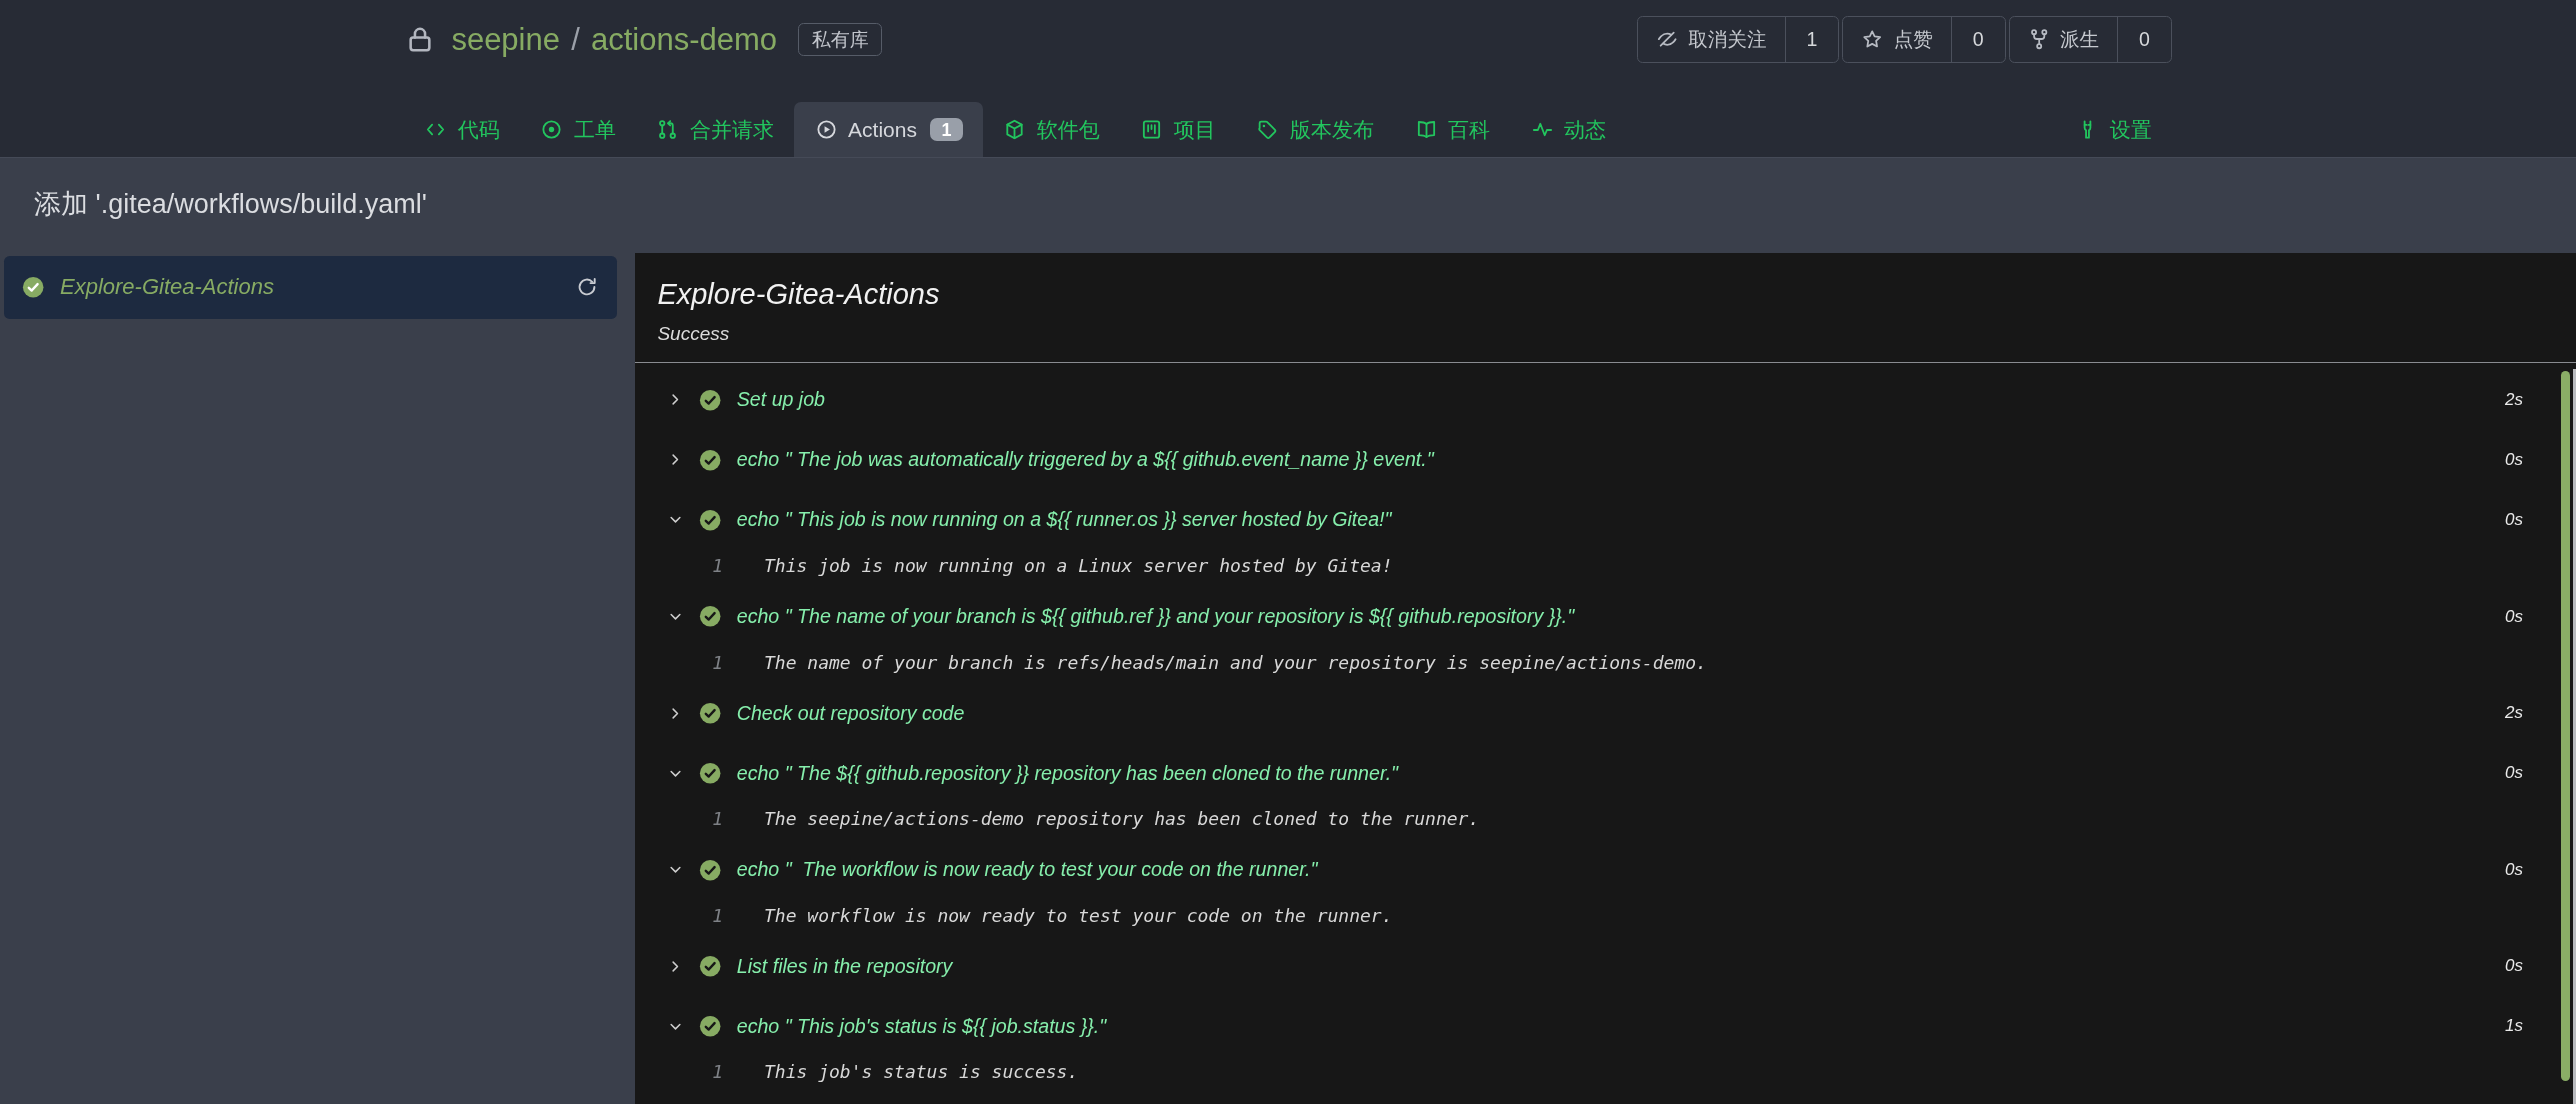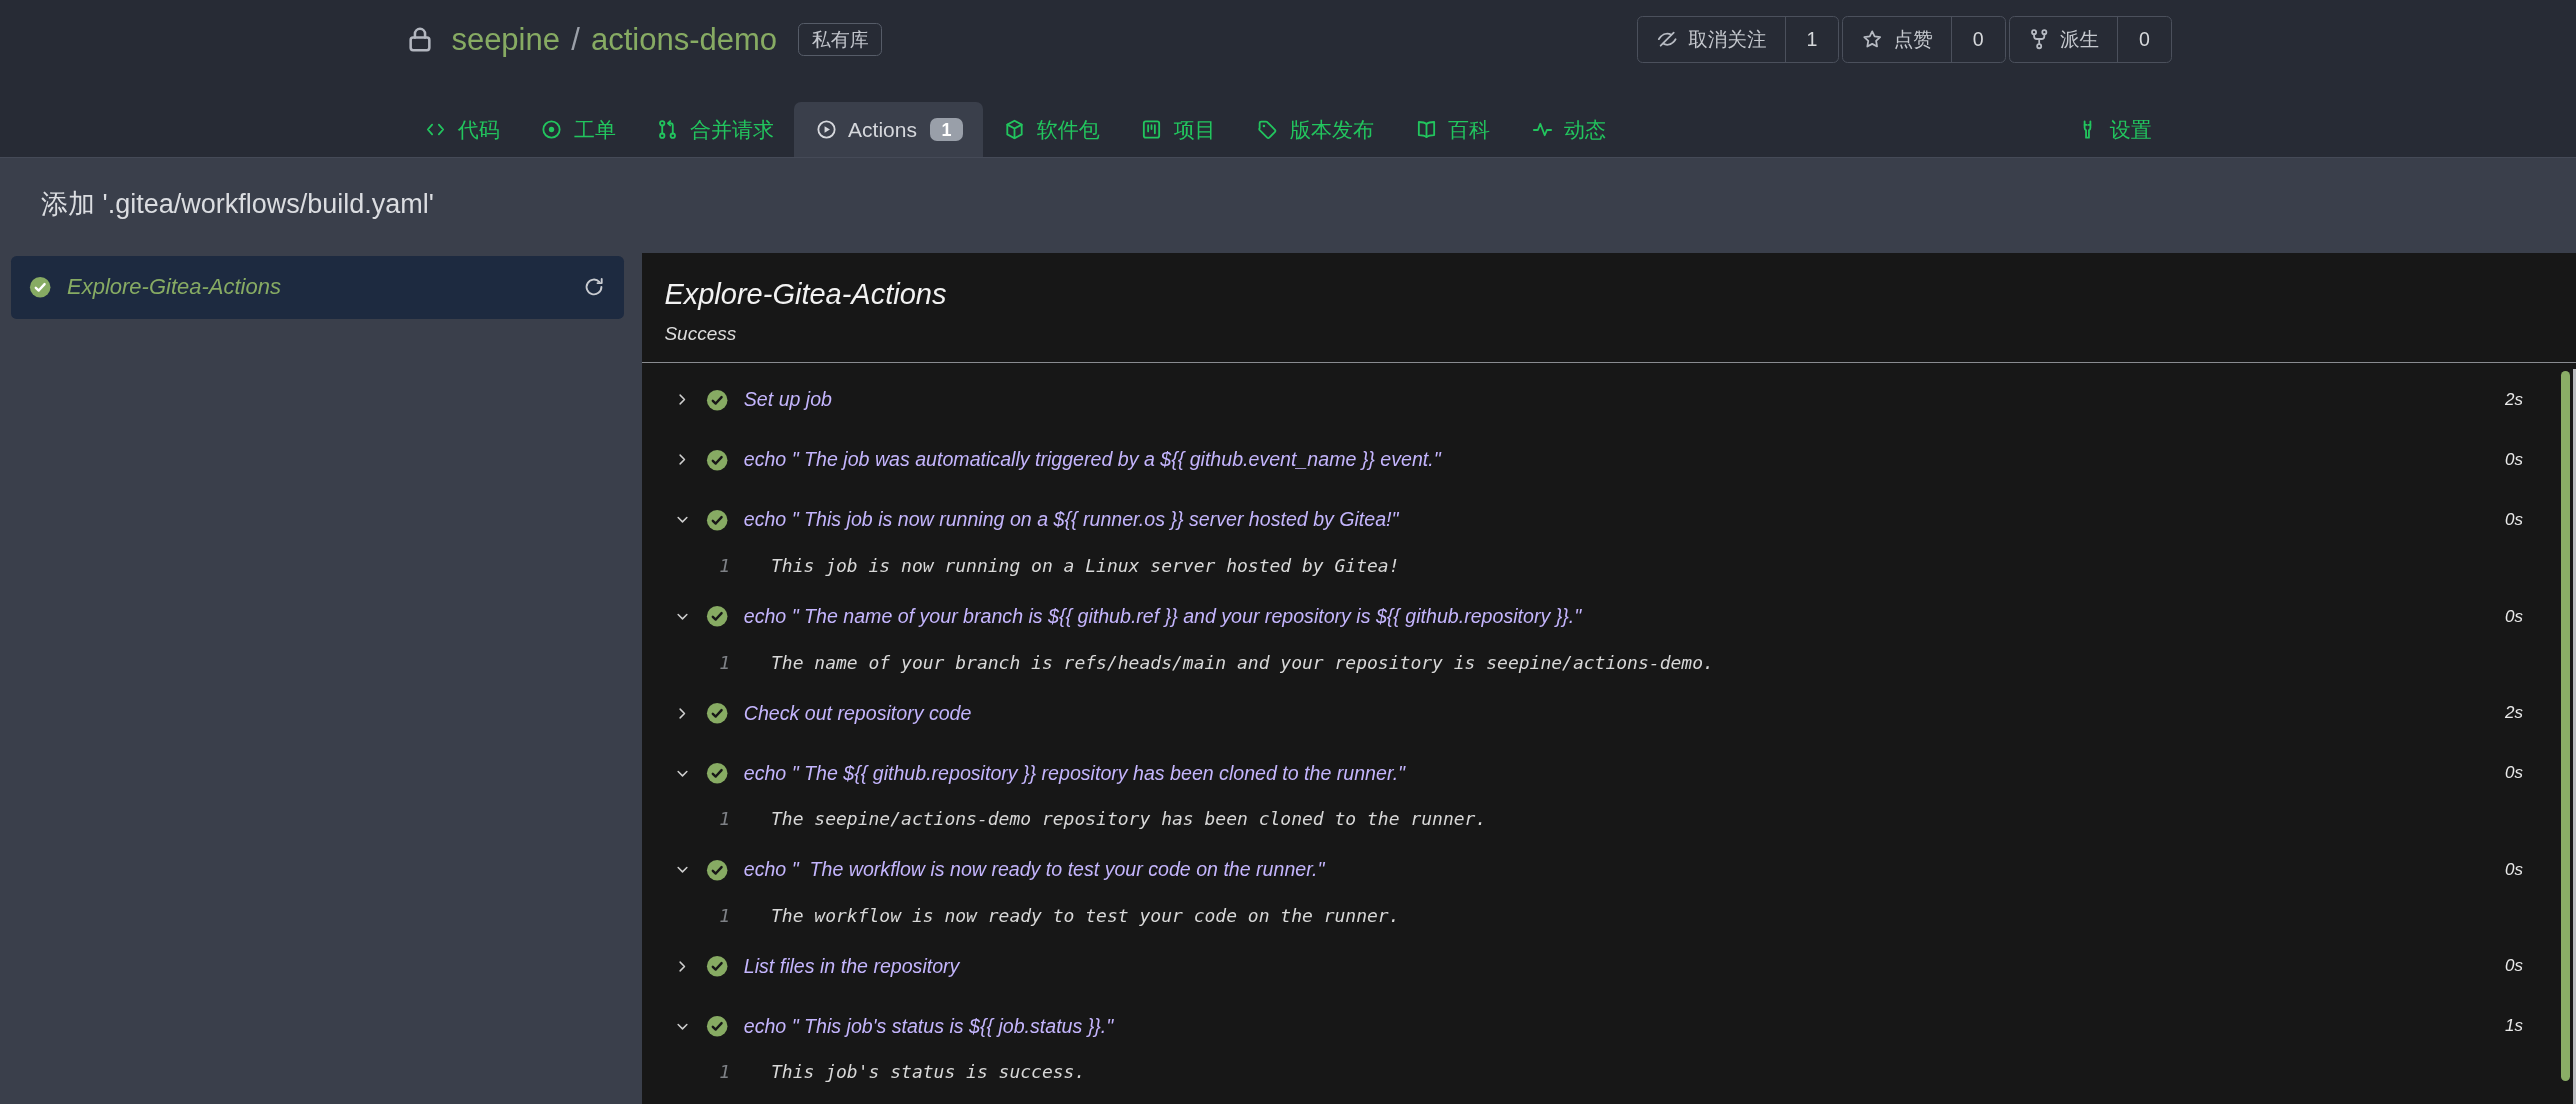"添加 '.gitea/workflows/build.yaml'" .page { padding-left: 7px -> none }
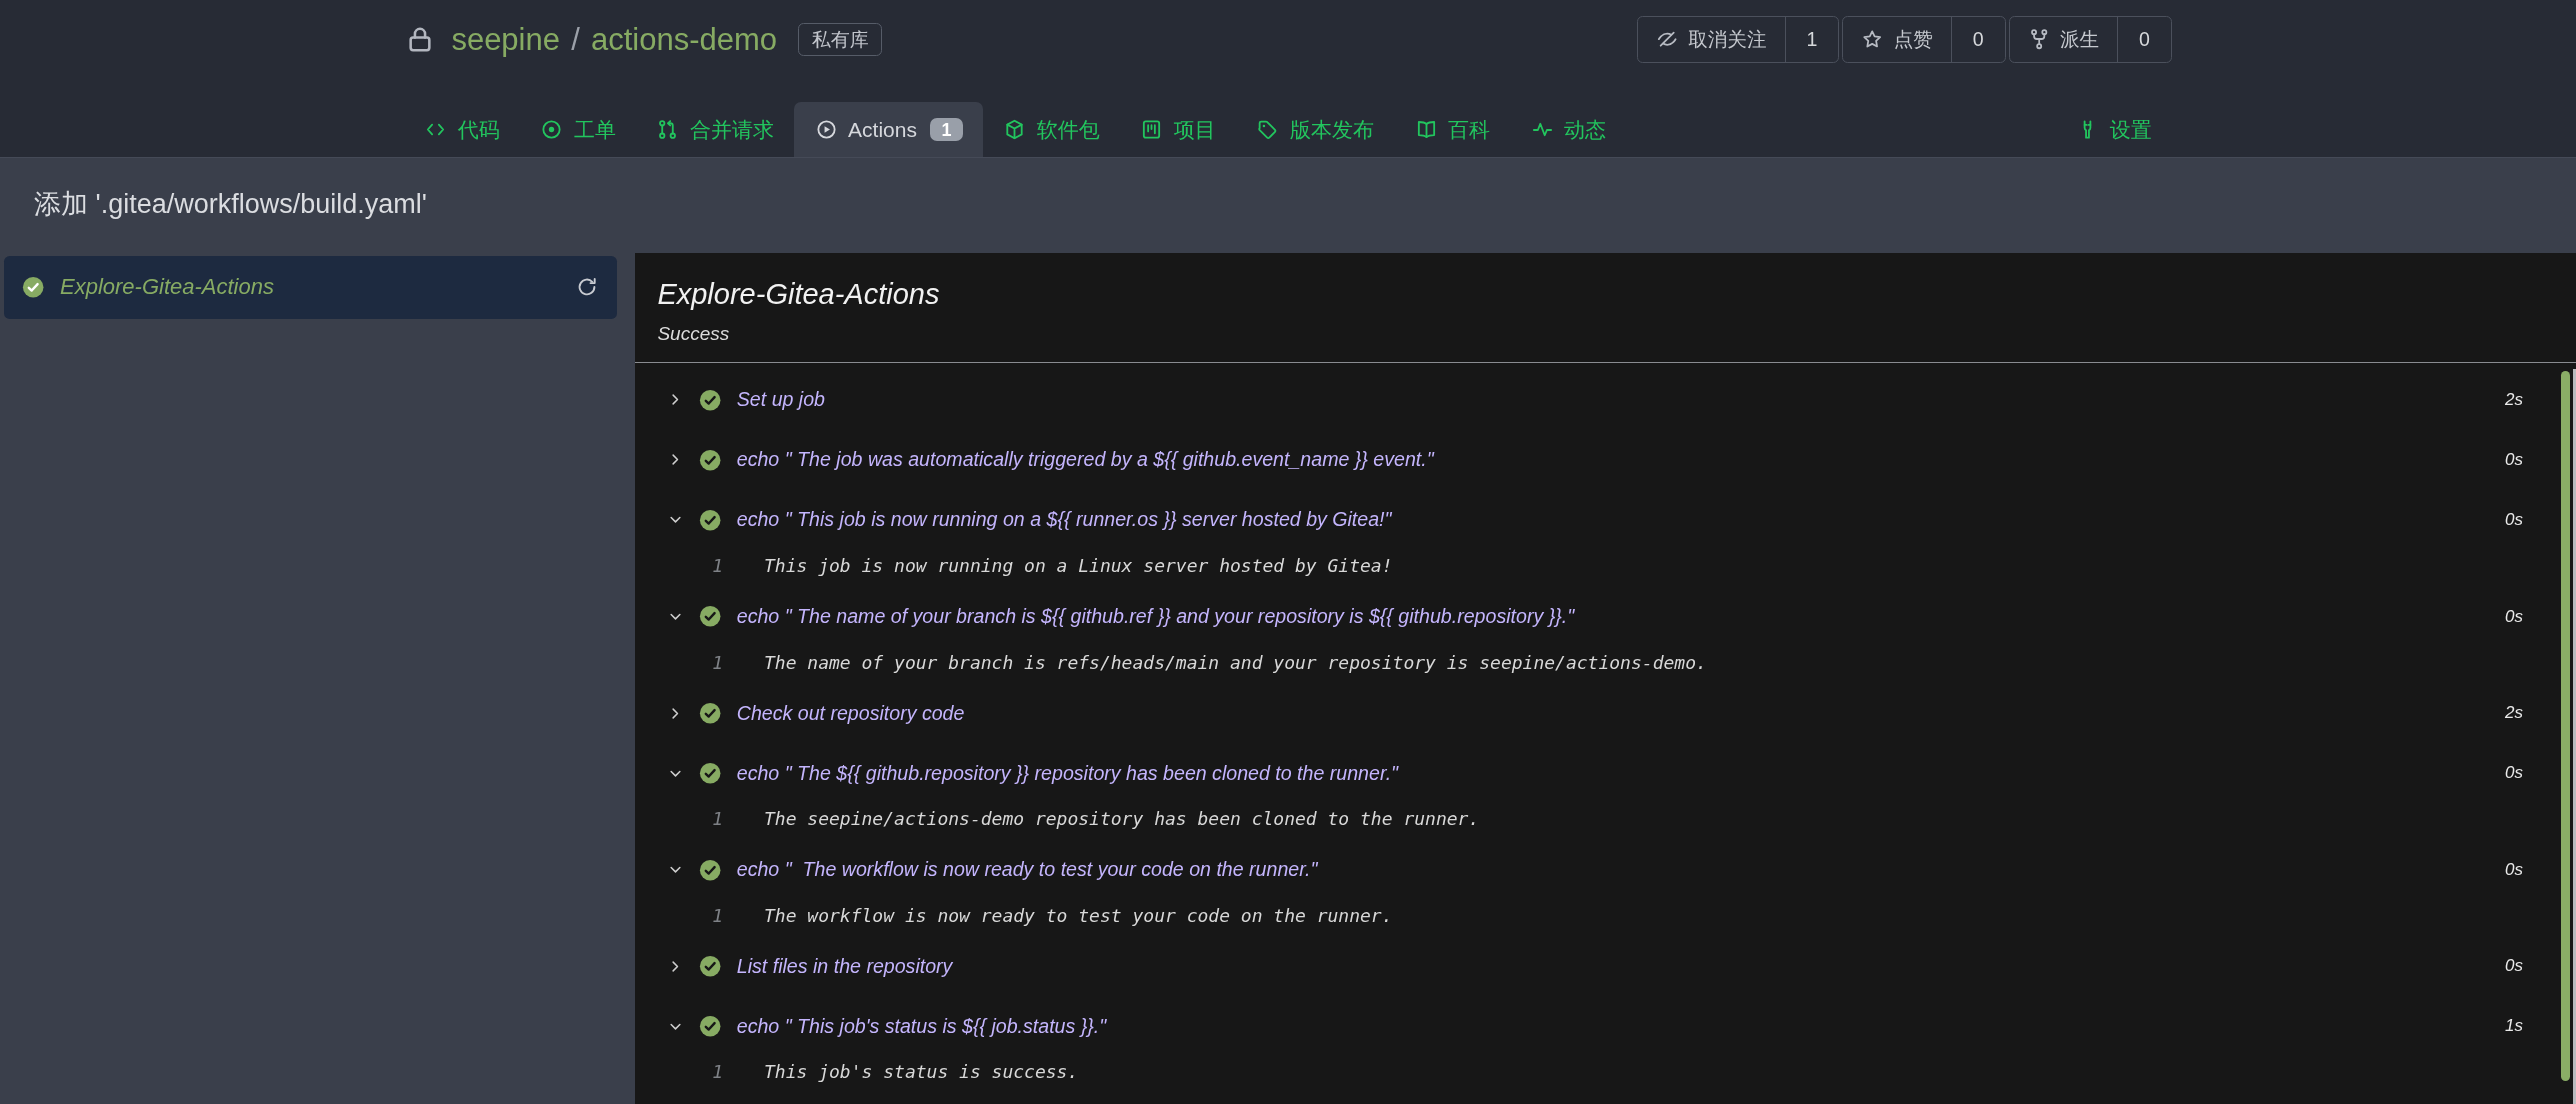"Set up job" .step-label { color: #c4b5fd -> #86efac }
